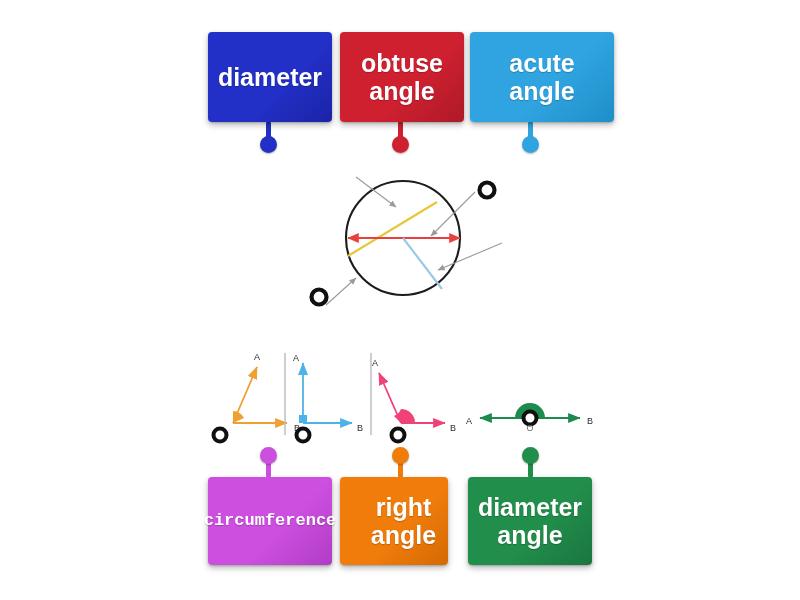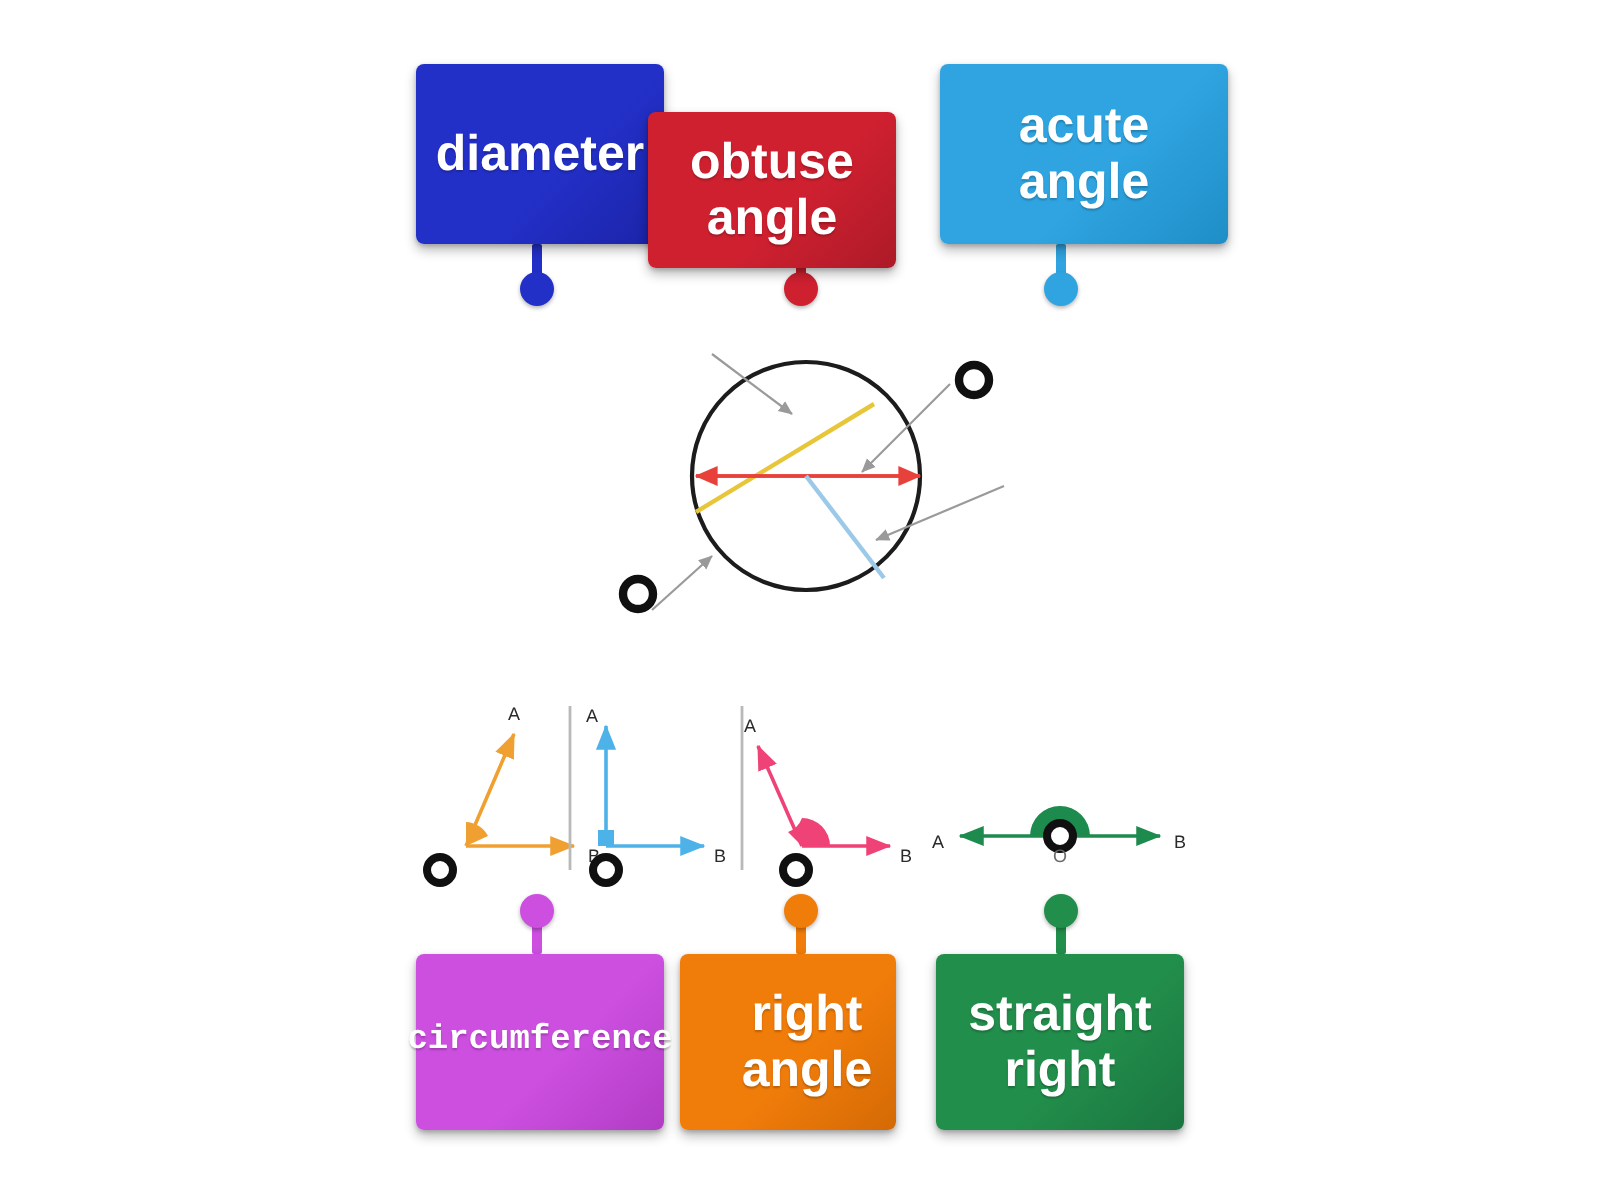"obtuse angle" div.card { height: 78px -> 90px; left: 324px -> 340px; margin-top: 24px -> none }
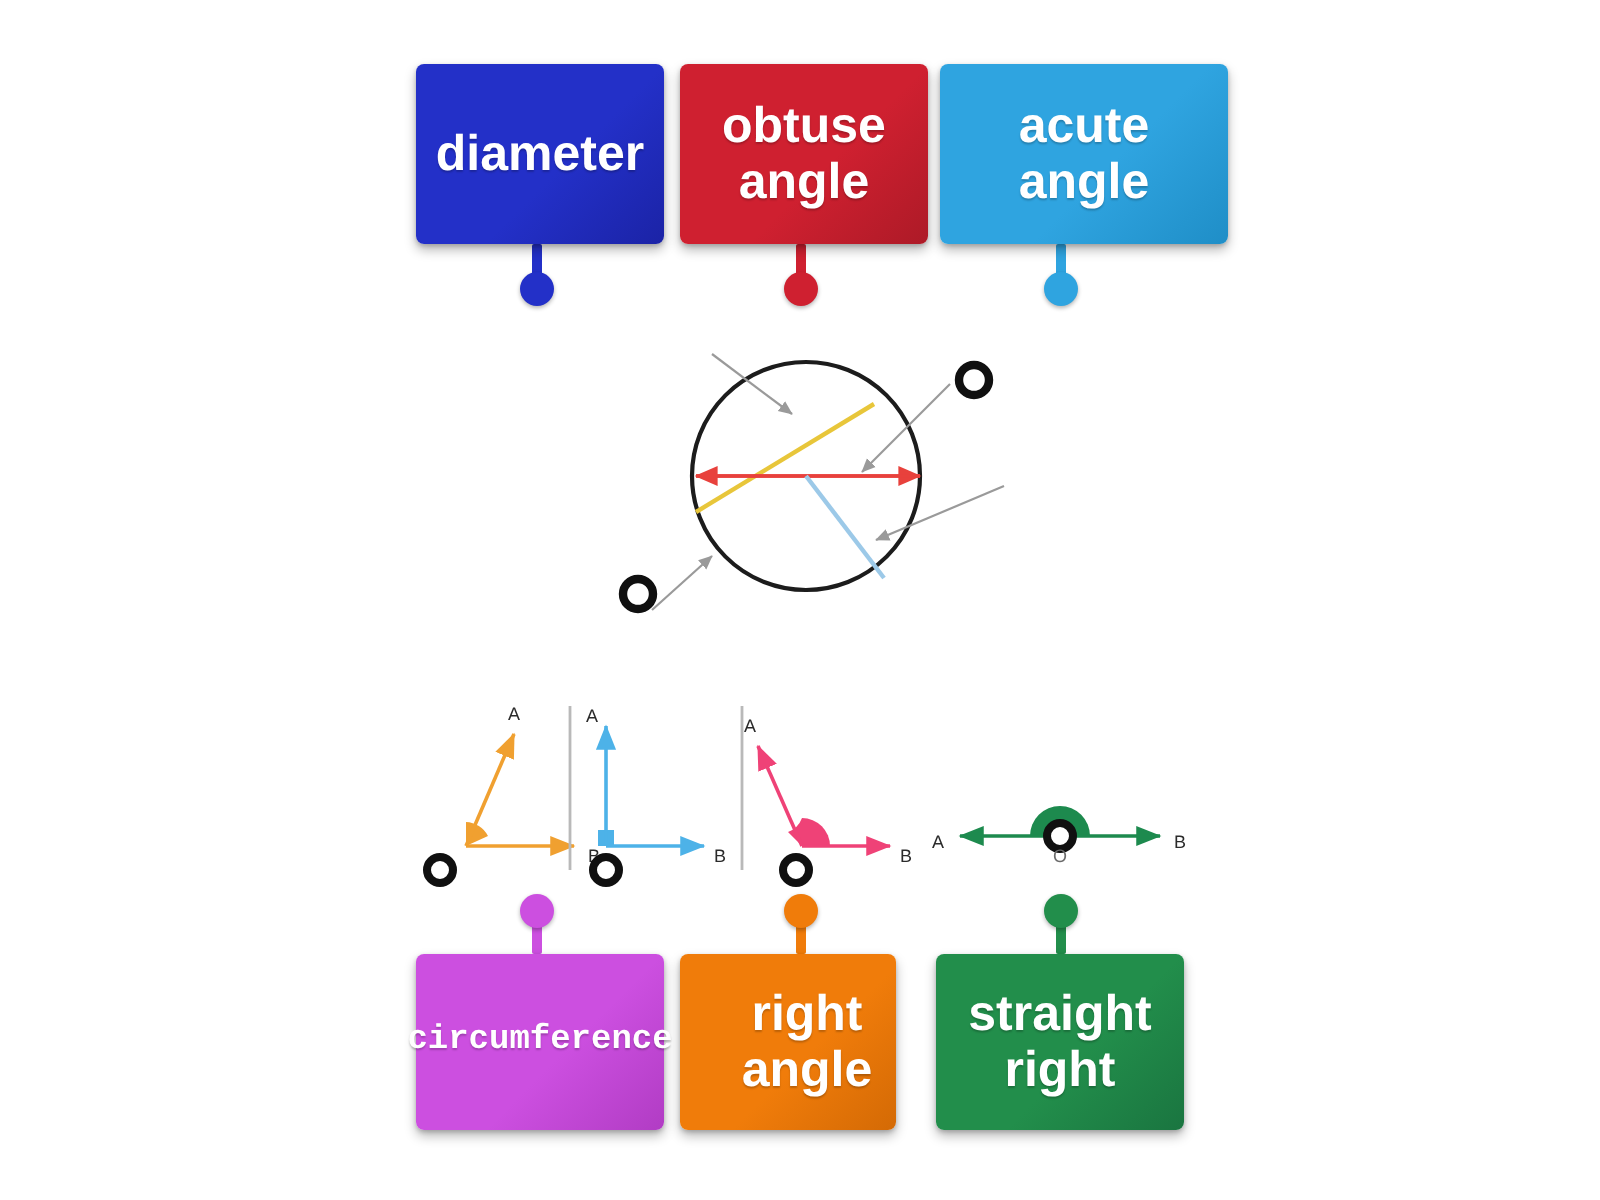"straight right" span.card-label { text: straight right -> diameter angle }
